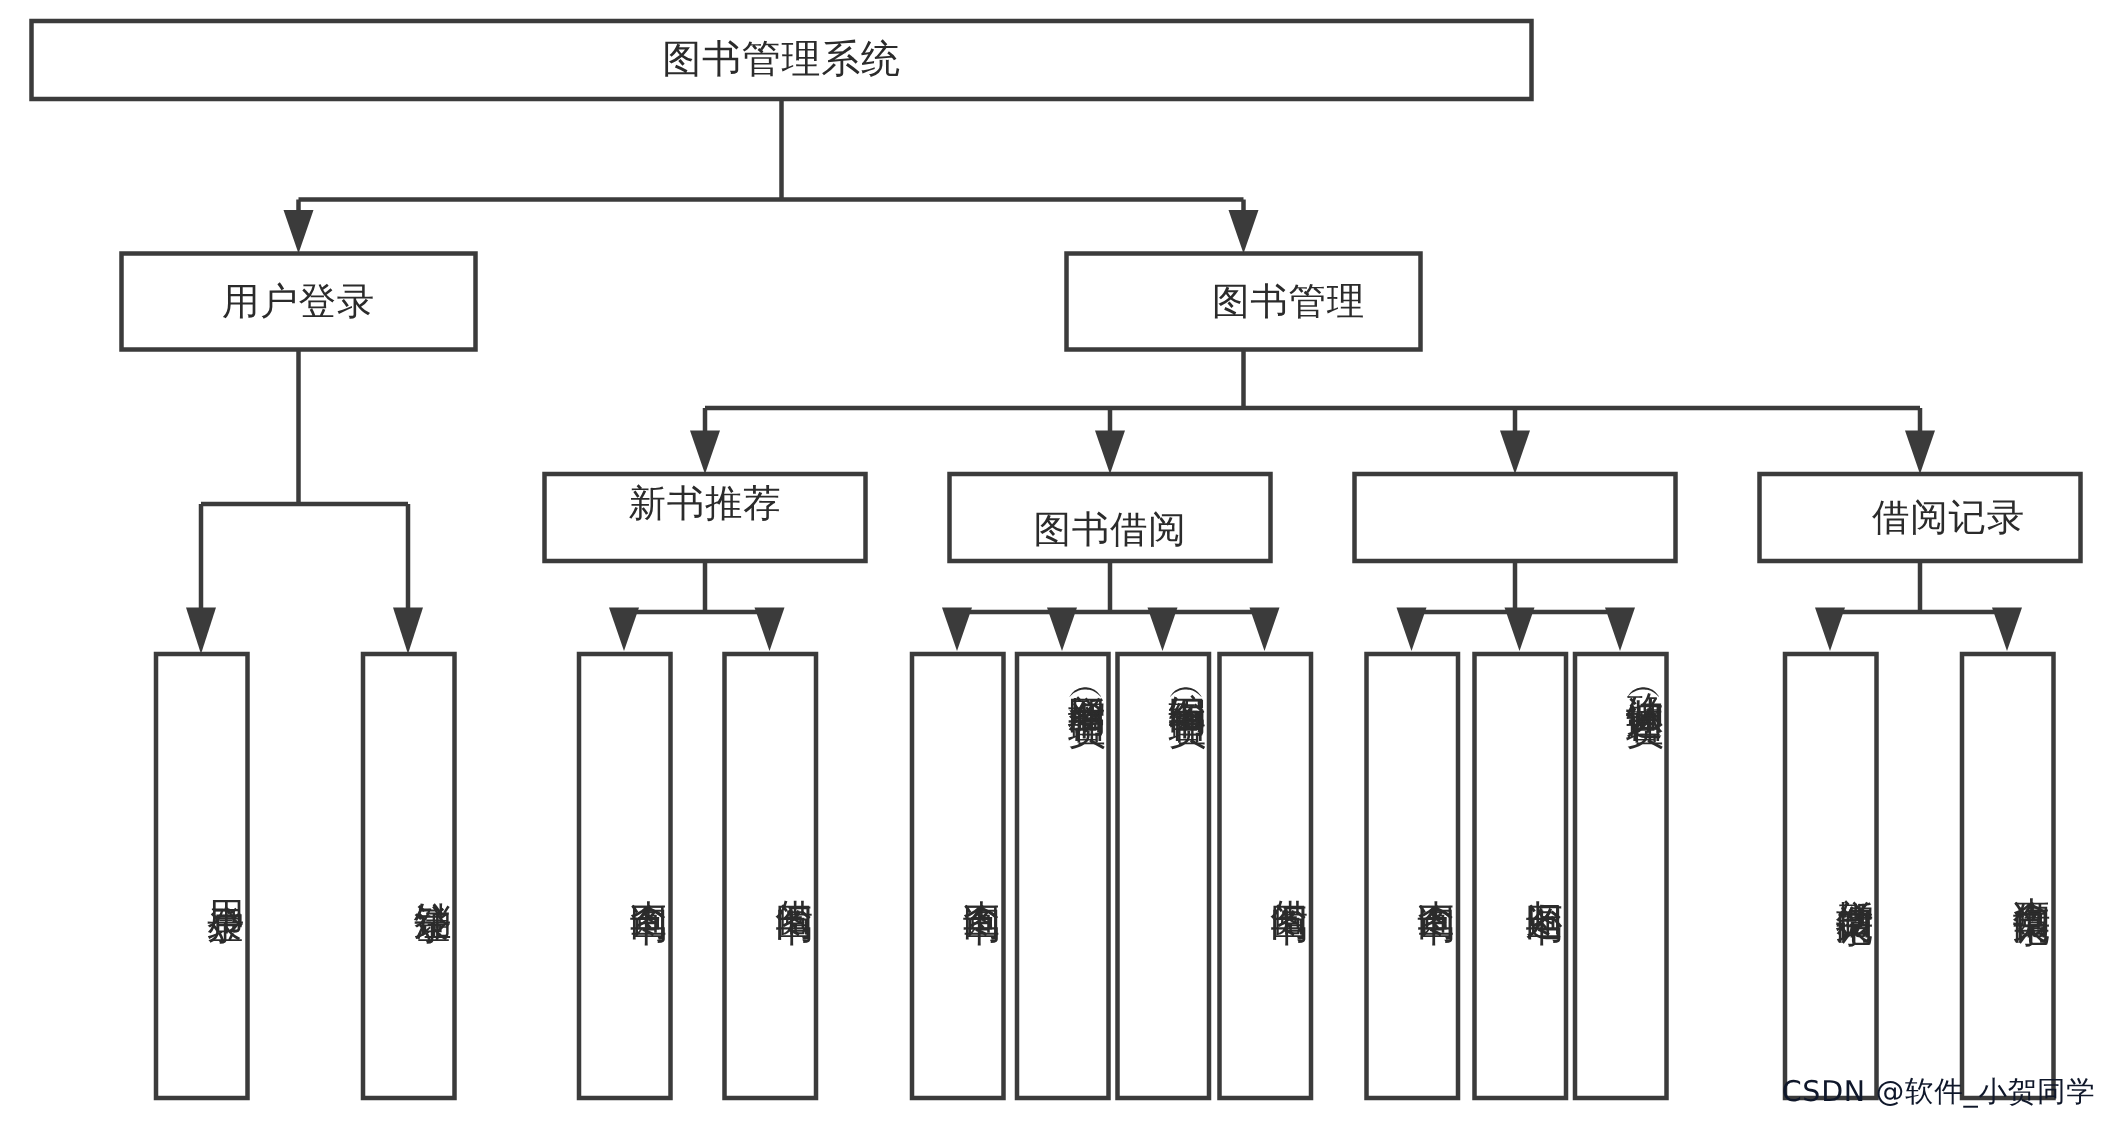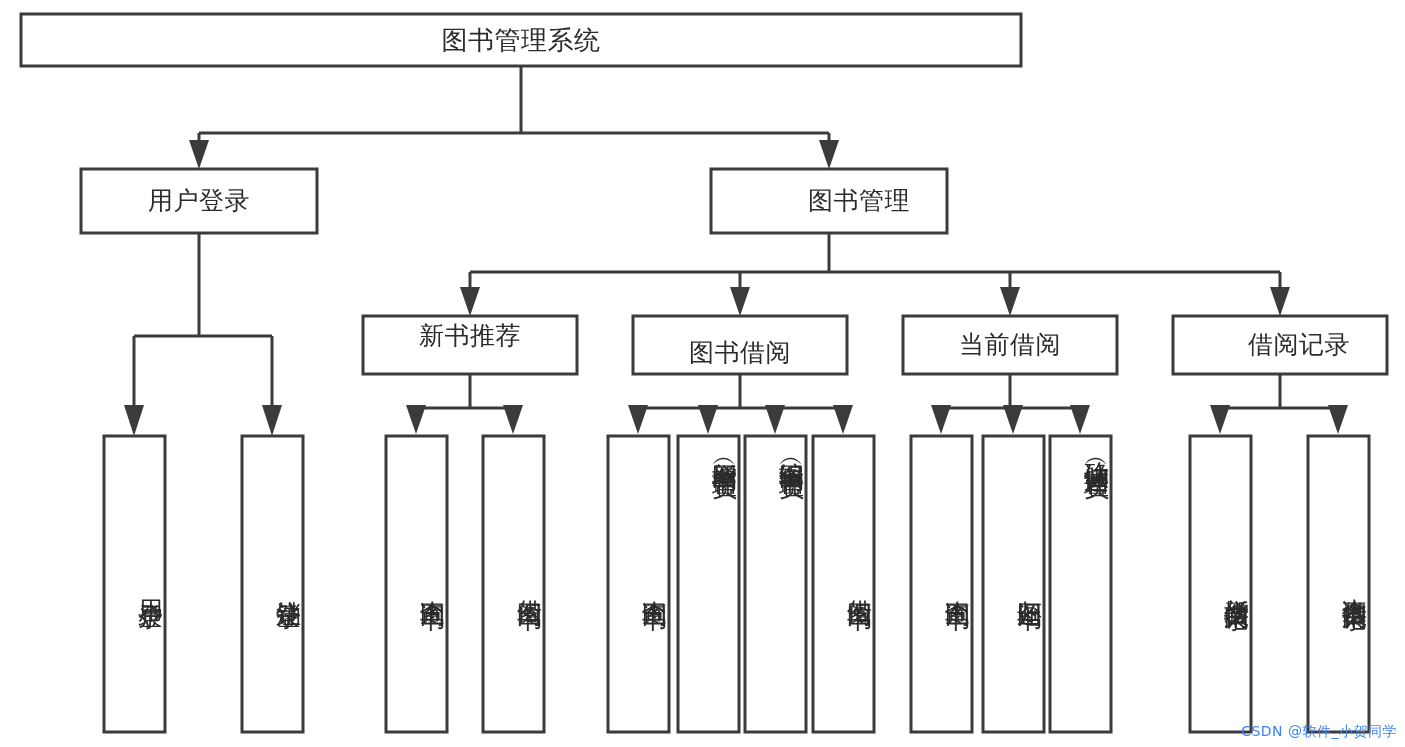"当前借阅" div.node-label-h { html: <div>当前借阅</div> -> none }
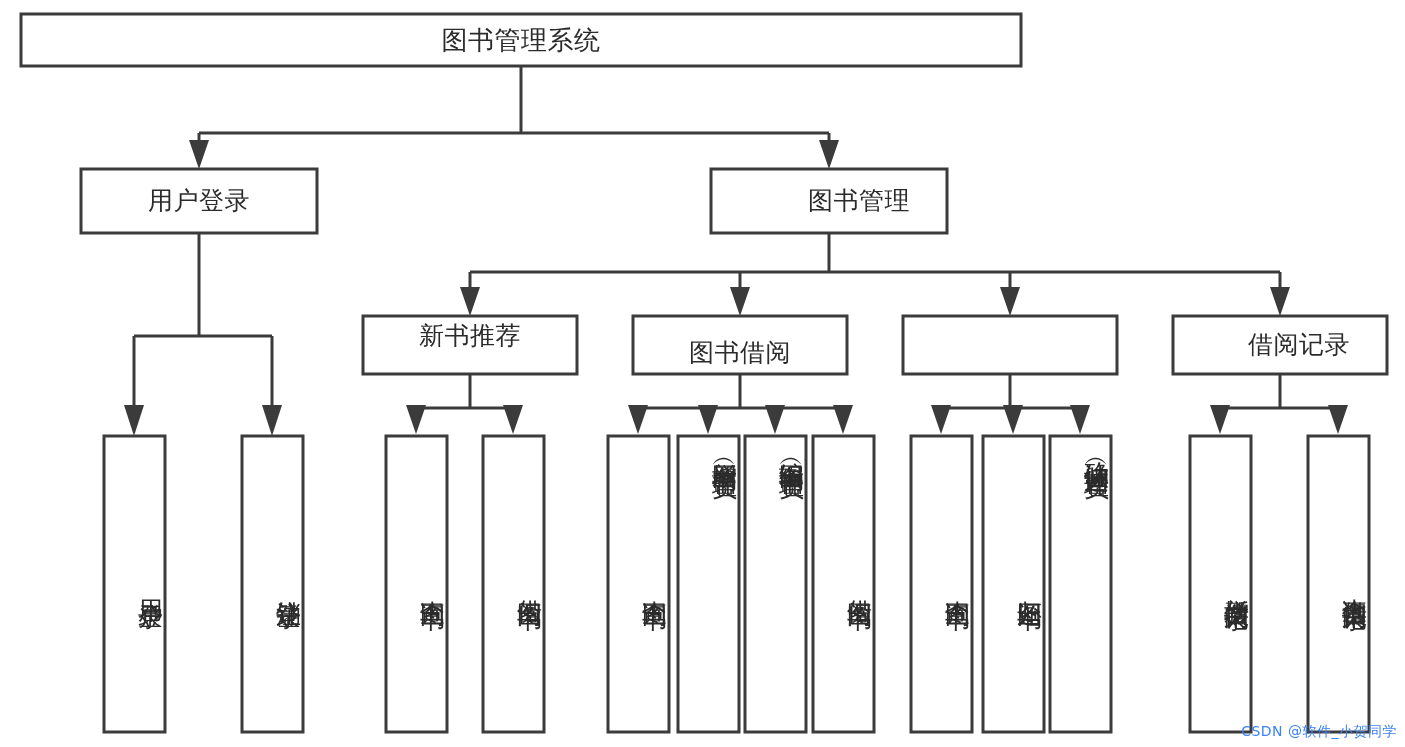"CSDN @软件_小贺同学" .watermark { color: #3b82f6 -> #0f172a; font-size: 14px -> 19px }
